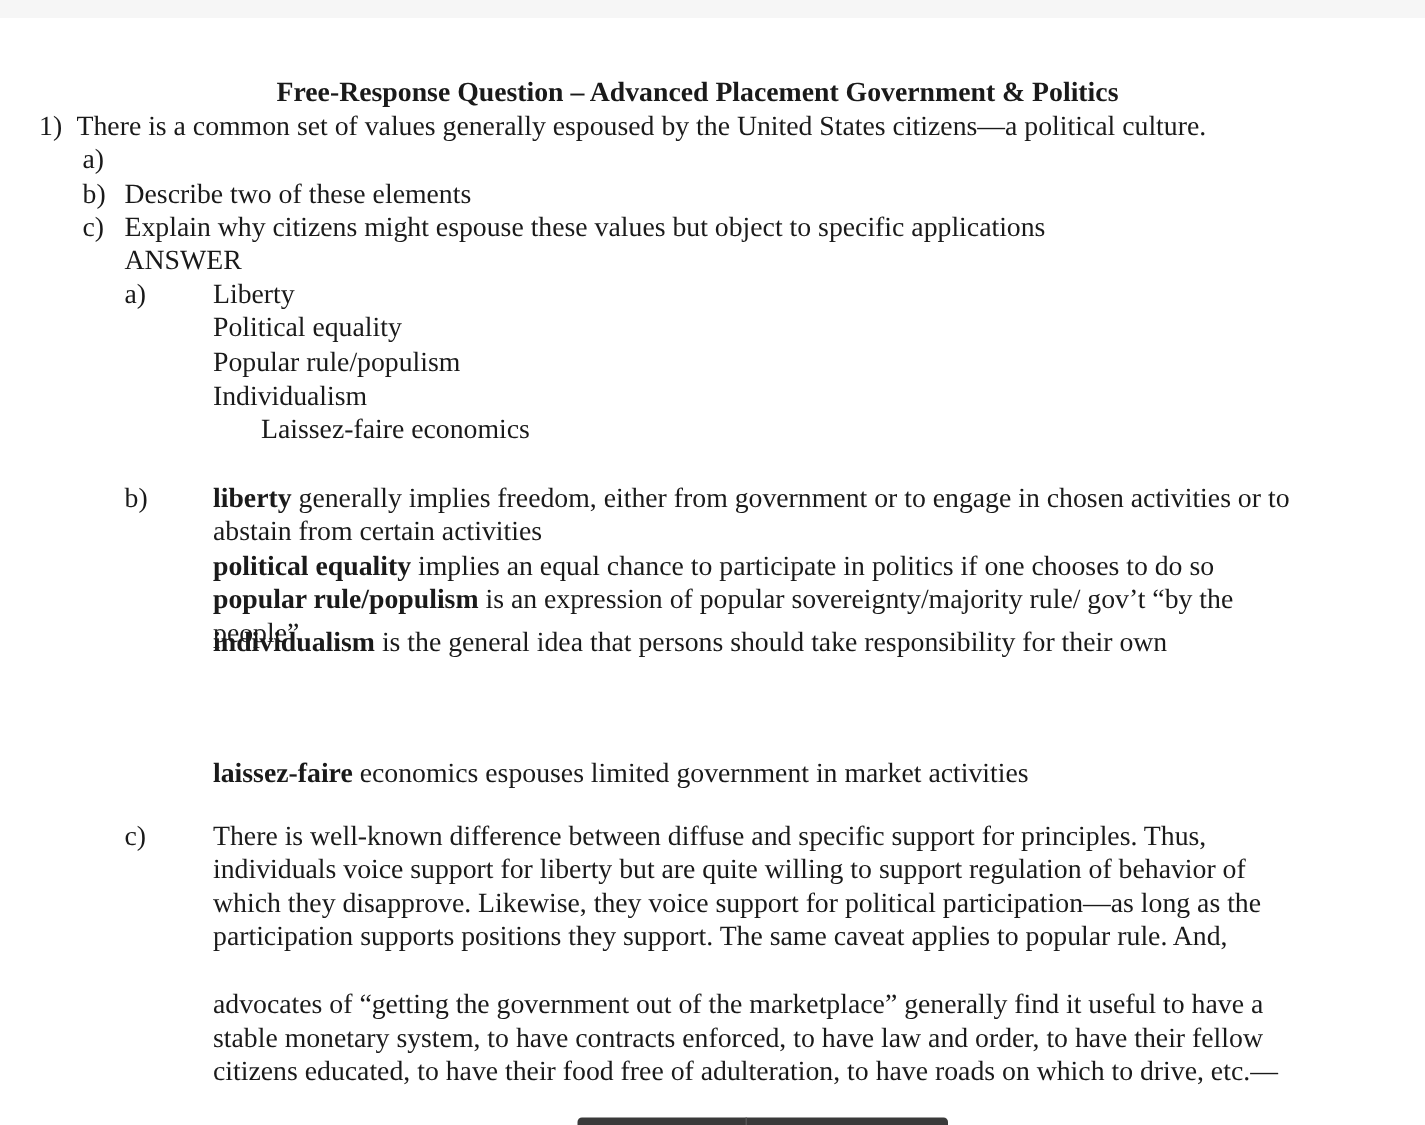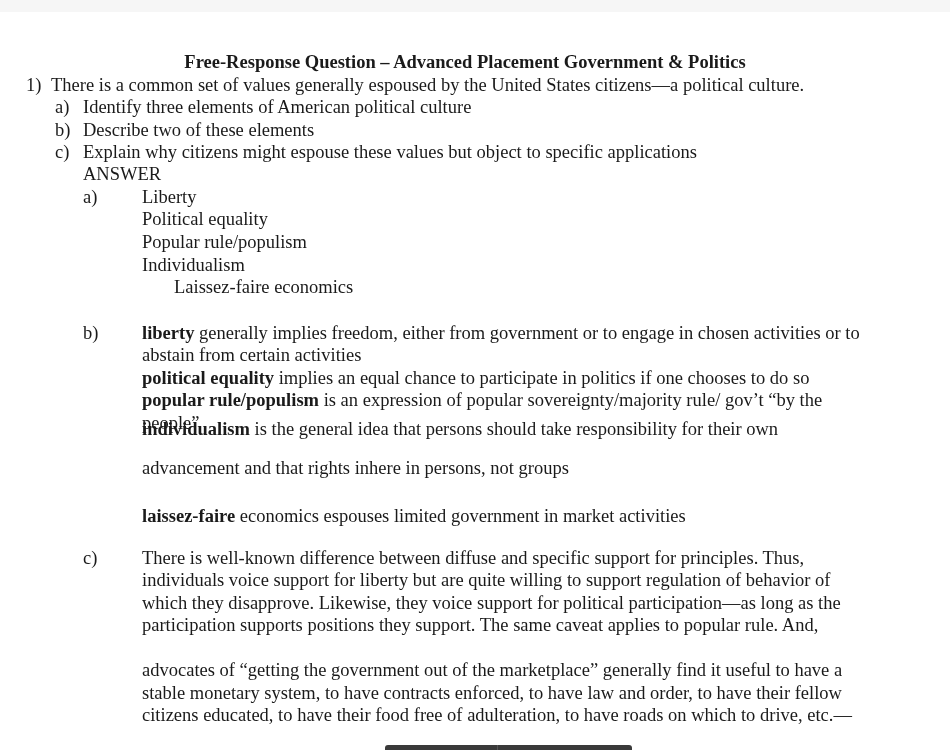"Identify three elements of American" div.line { html: <div>Identify three elements of American political culture</div> -> none }
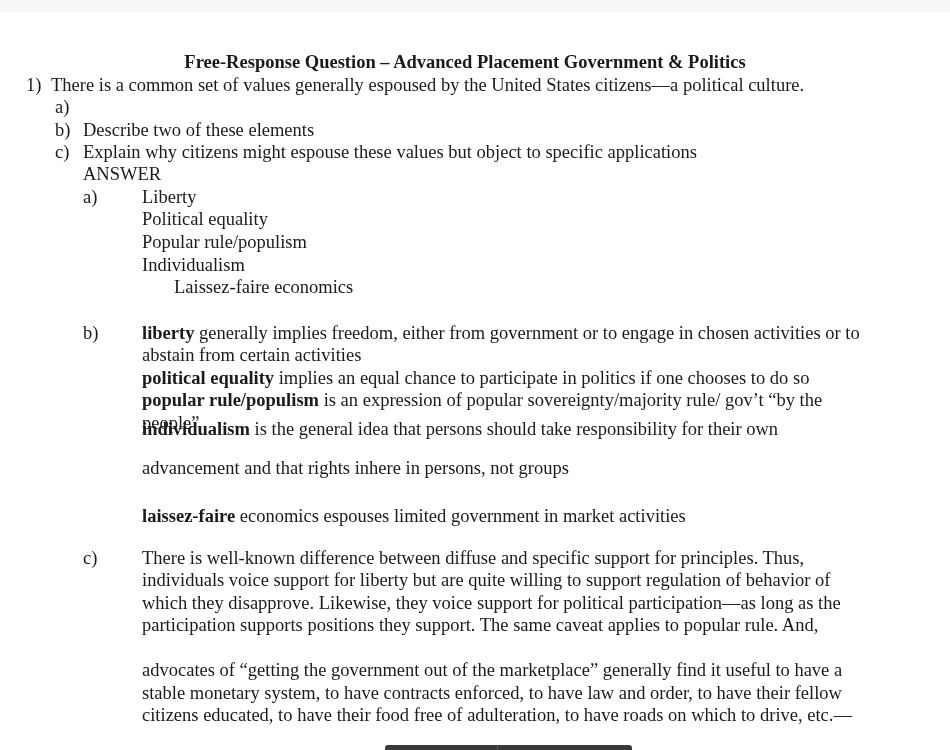"advancement and that rights inhere" div.line { html: <div> <span>advancement and that rights inhere in persons, not groups</span> </div> -> none }
